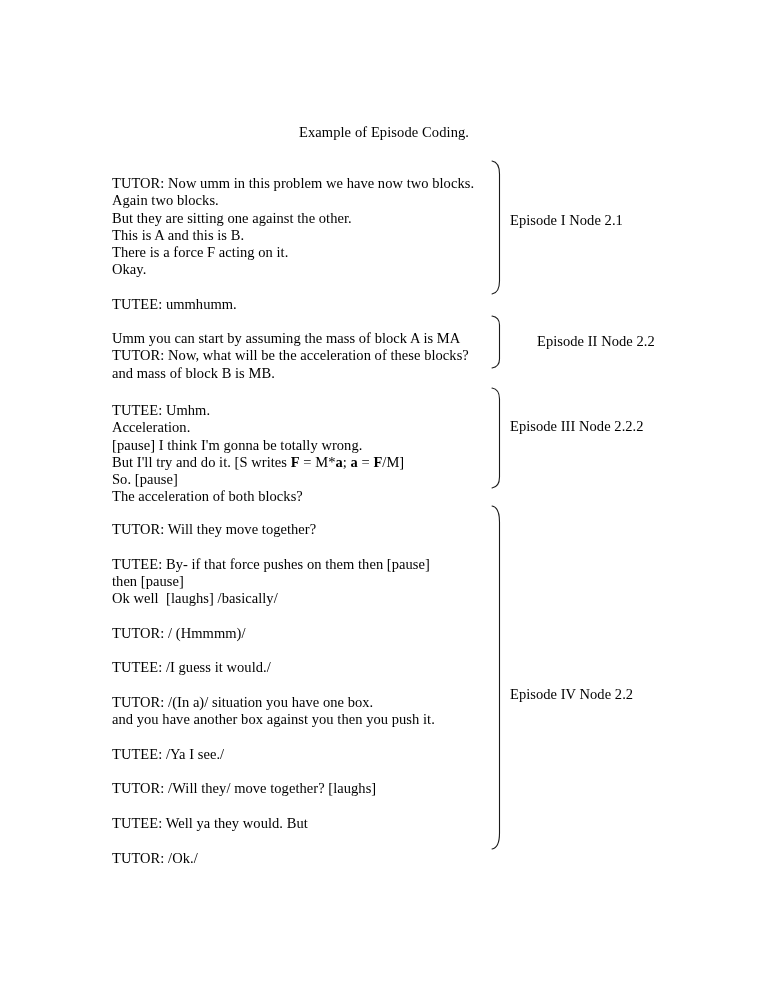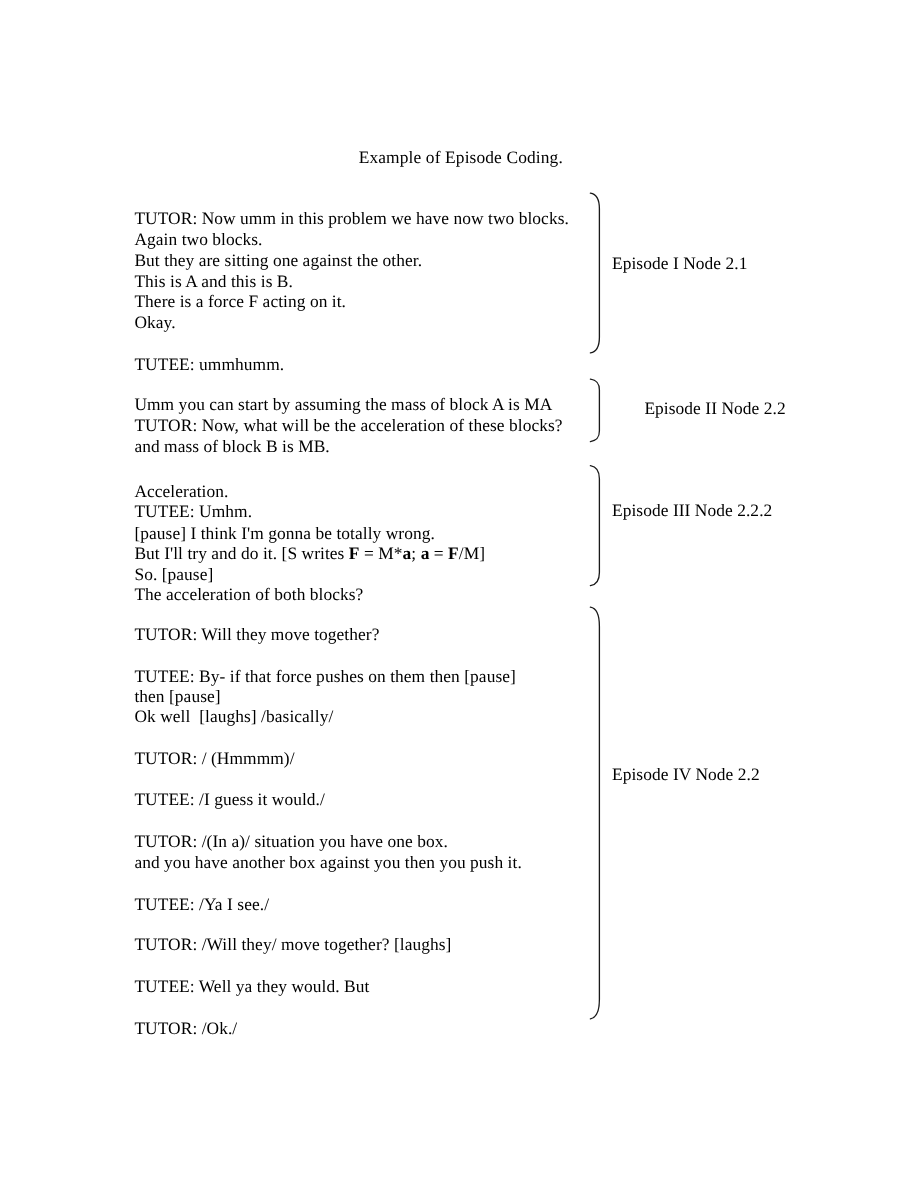"Acceleration." span.ln { order: before "TUTEE: Umhm." -> after "TUTEE: Umhm." }
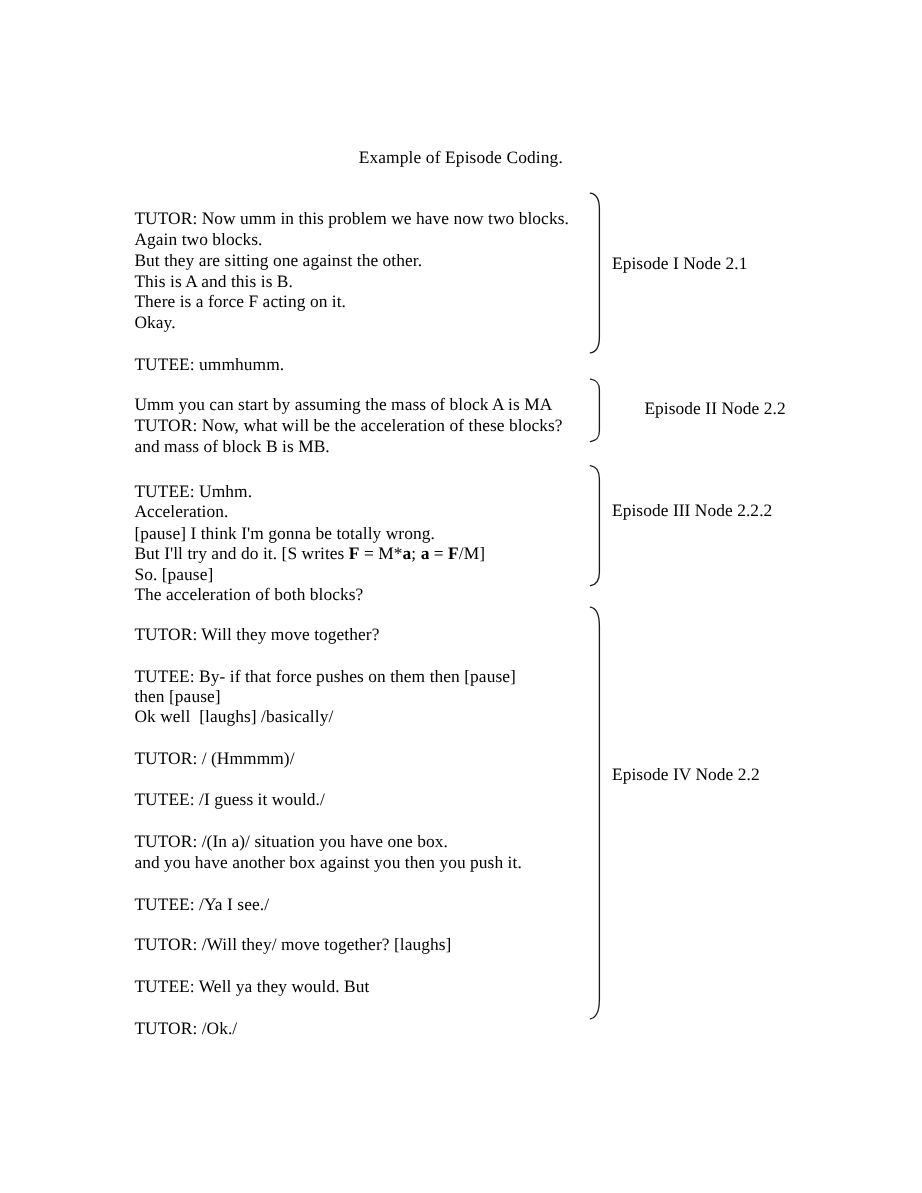"Episode IV Node 2.2" div.ep-label { top: 638px -> 686px }
